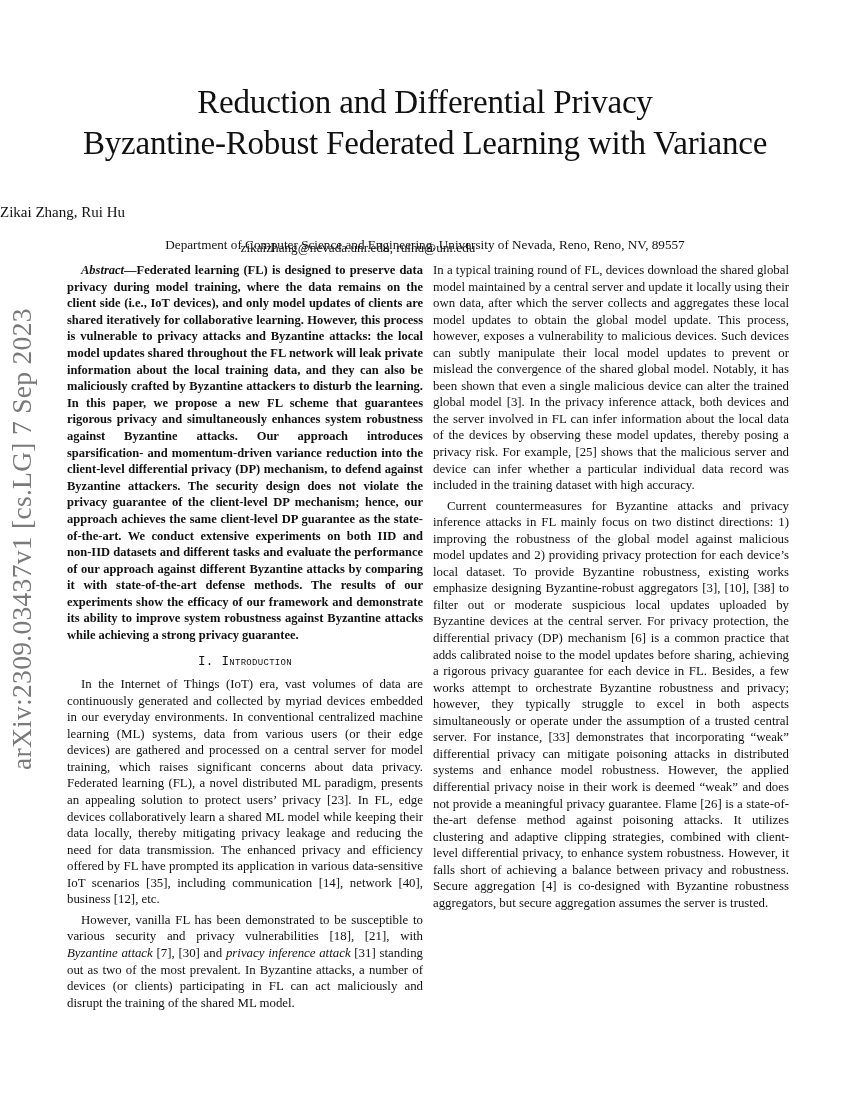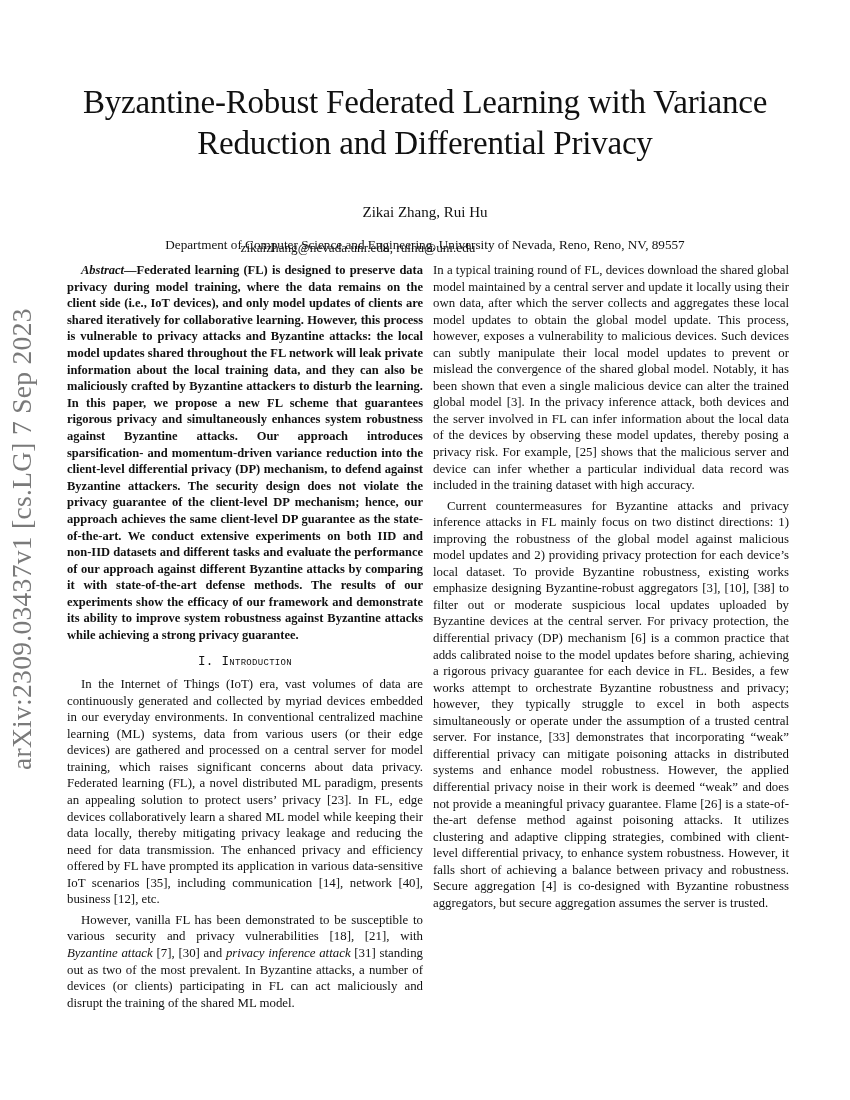"Byzantine-Robust Federated Learning with" div { order: before "Reduction and Differential Privacy" -> after "Reduction and Differential Privacy" }
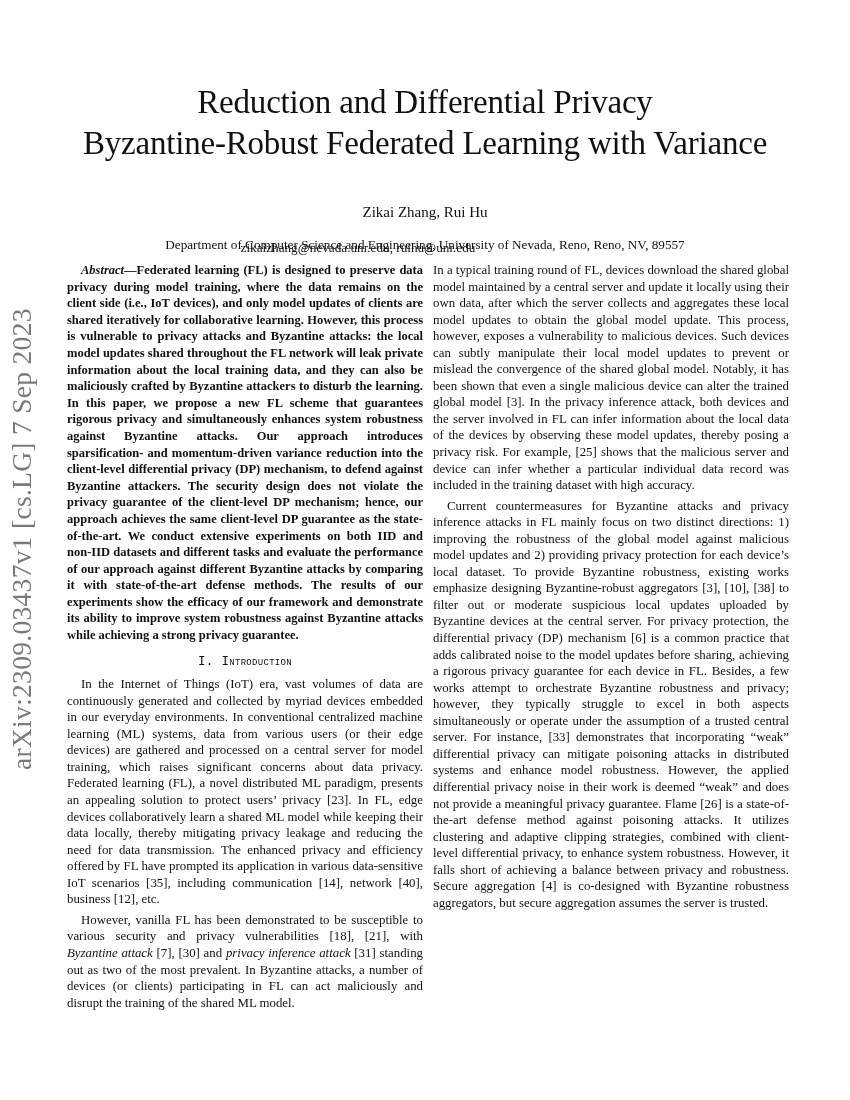"Zikai Zhang, Rui Hu" .authors { text-align: center -> none }
